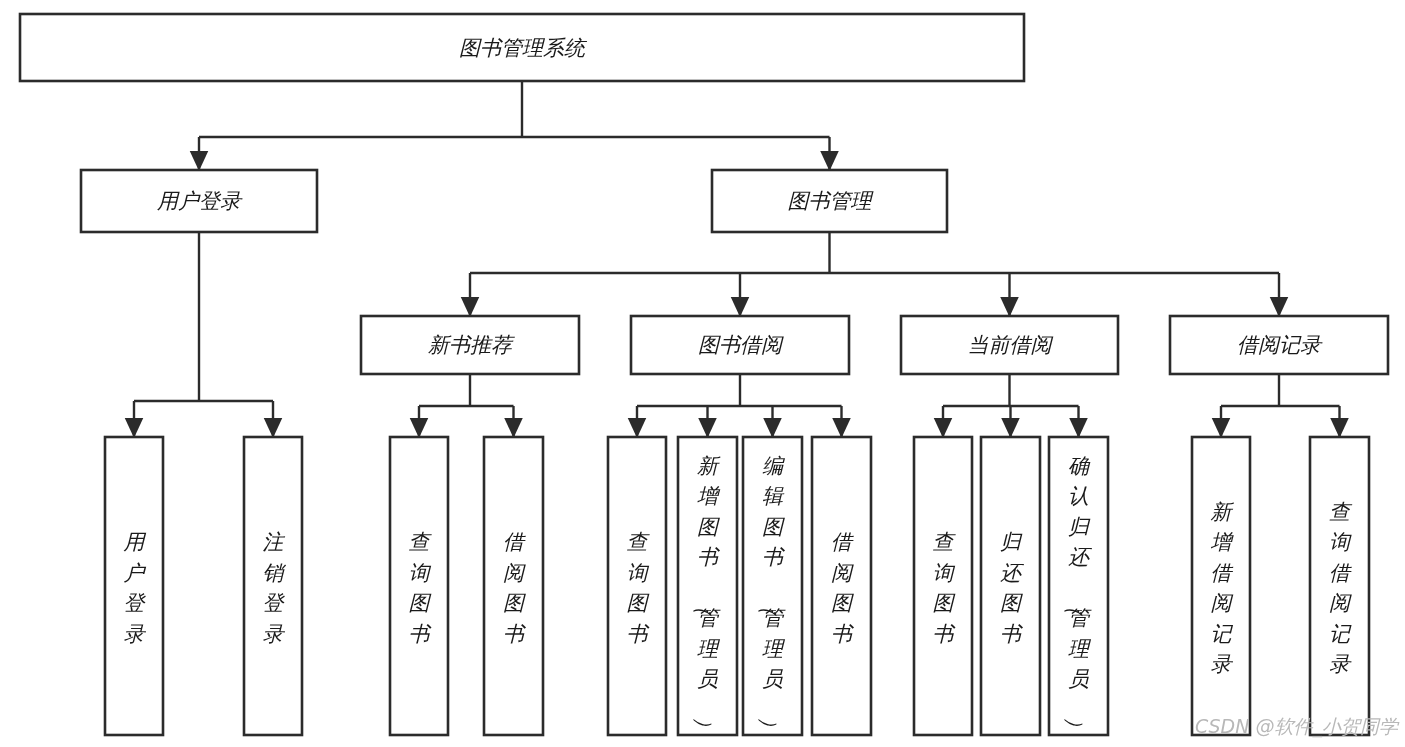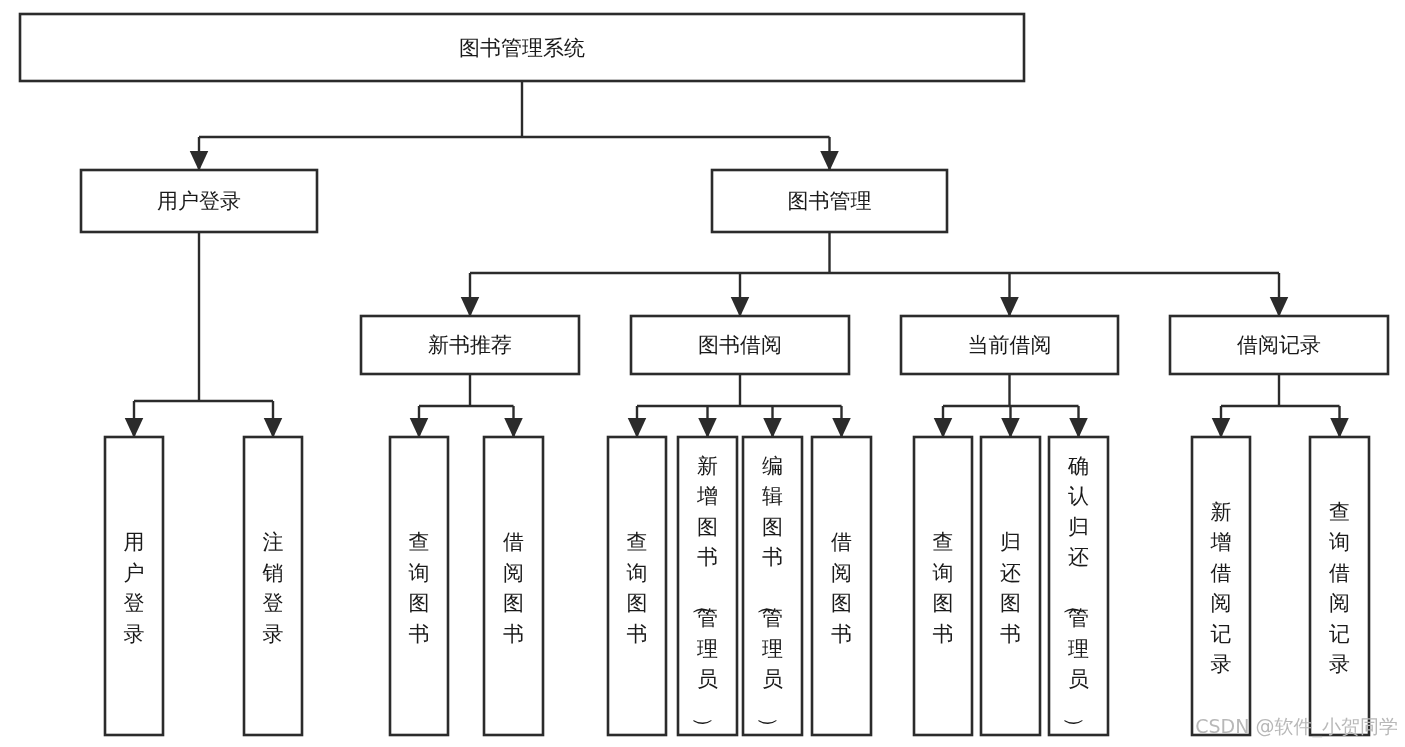"图书管理系统" #diagram-root { font-style: none -> italic }
